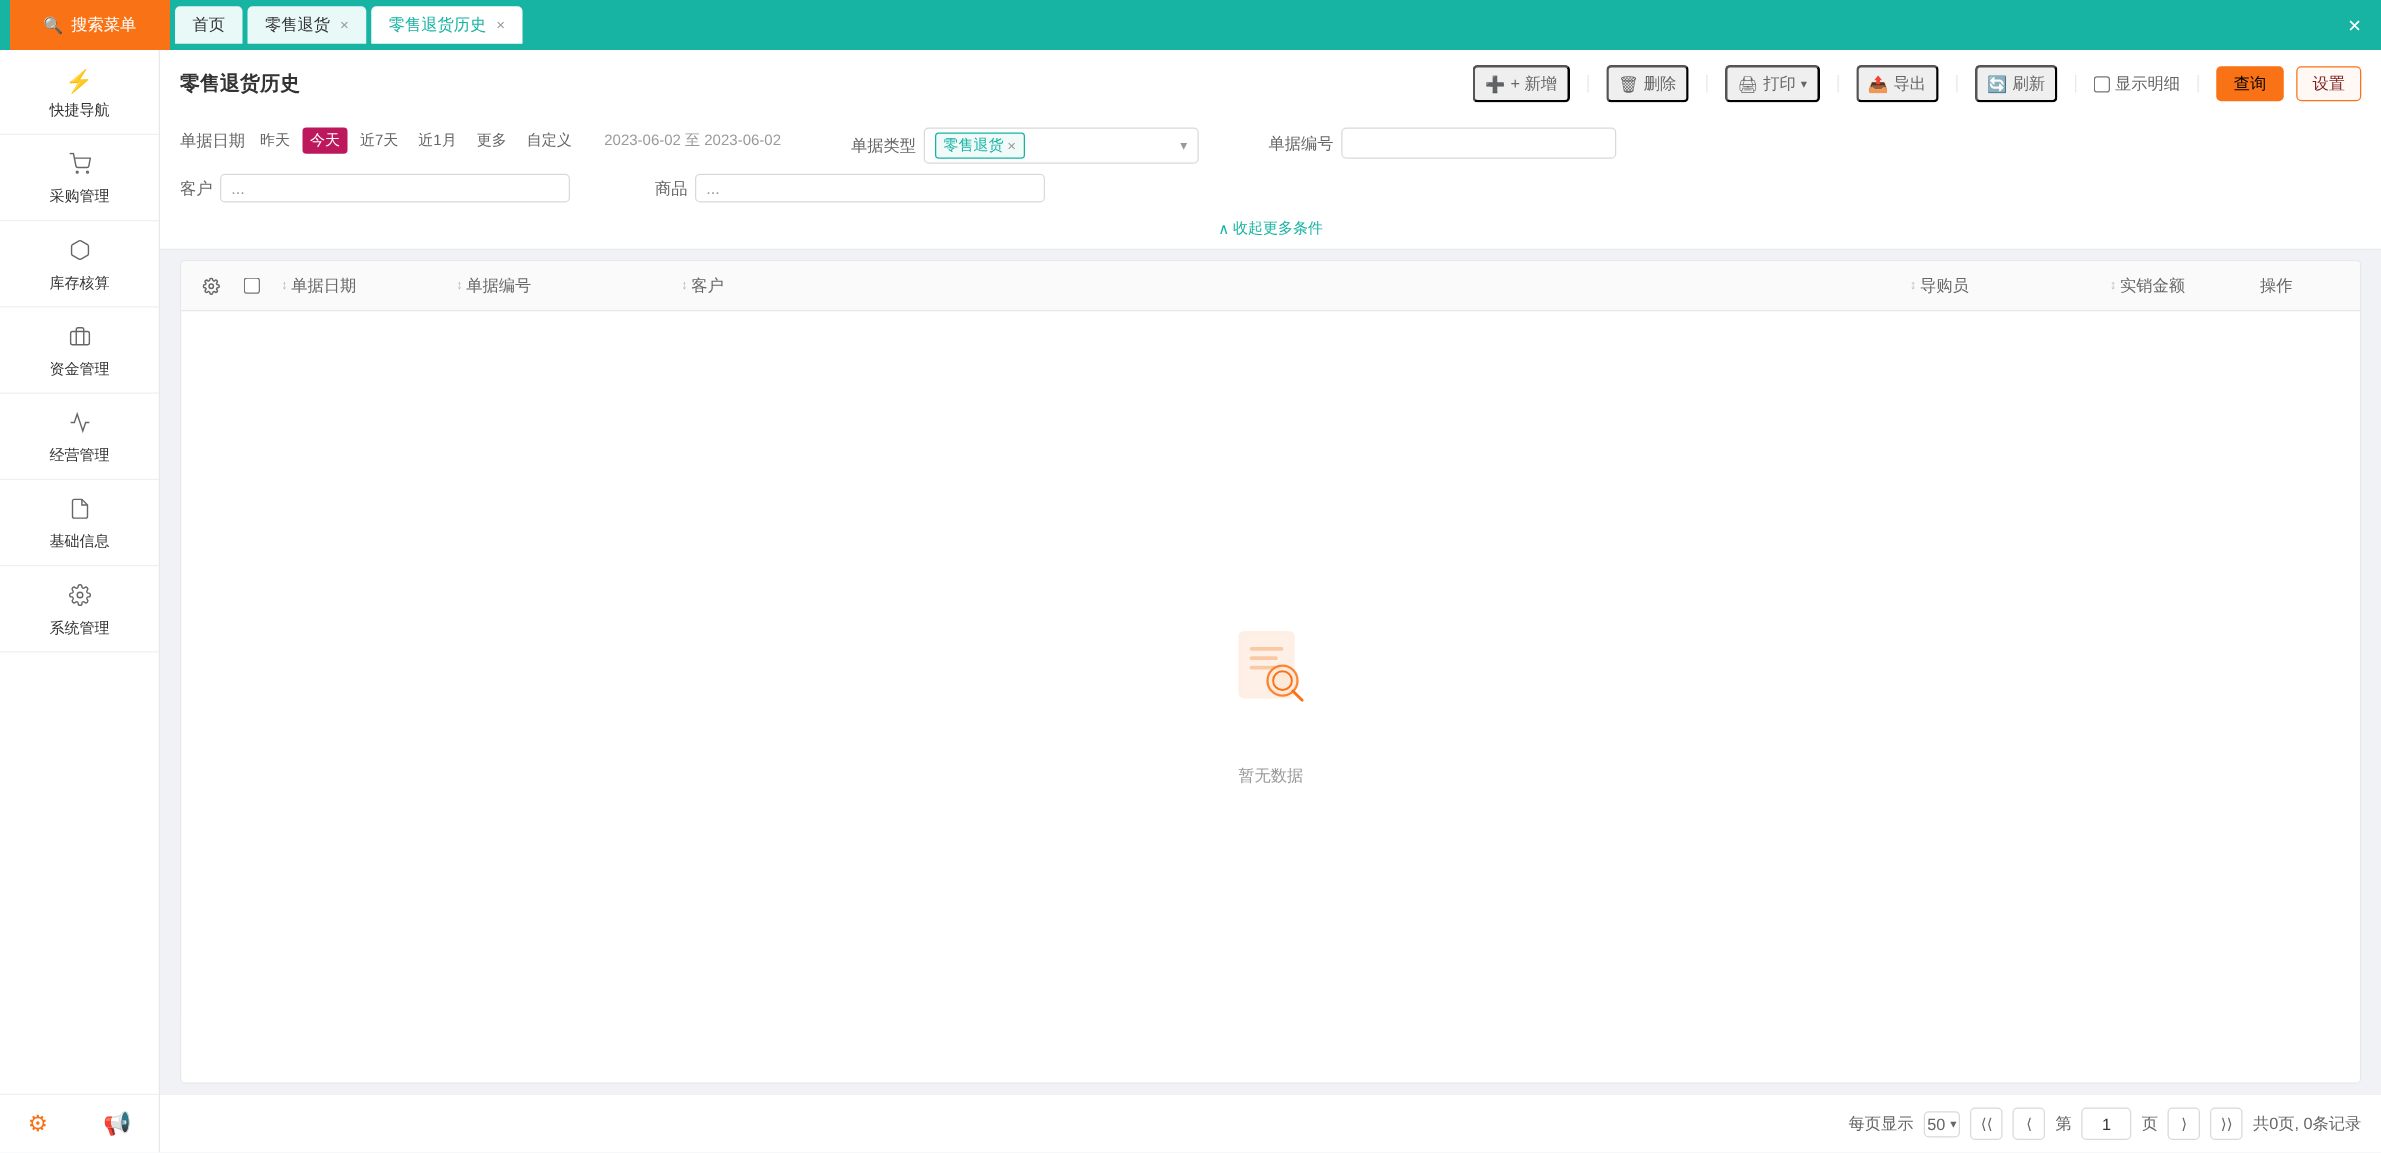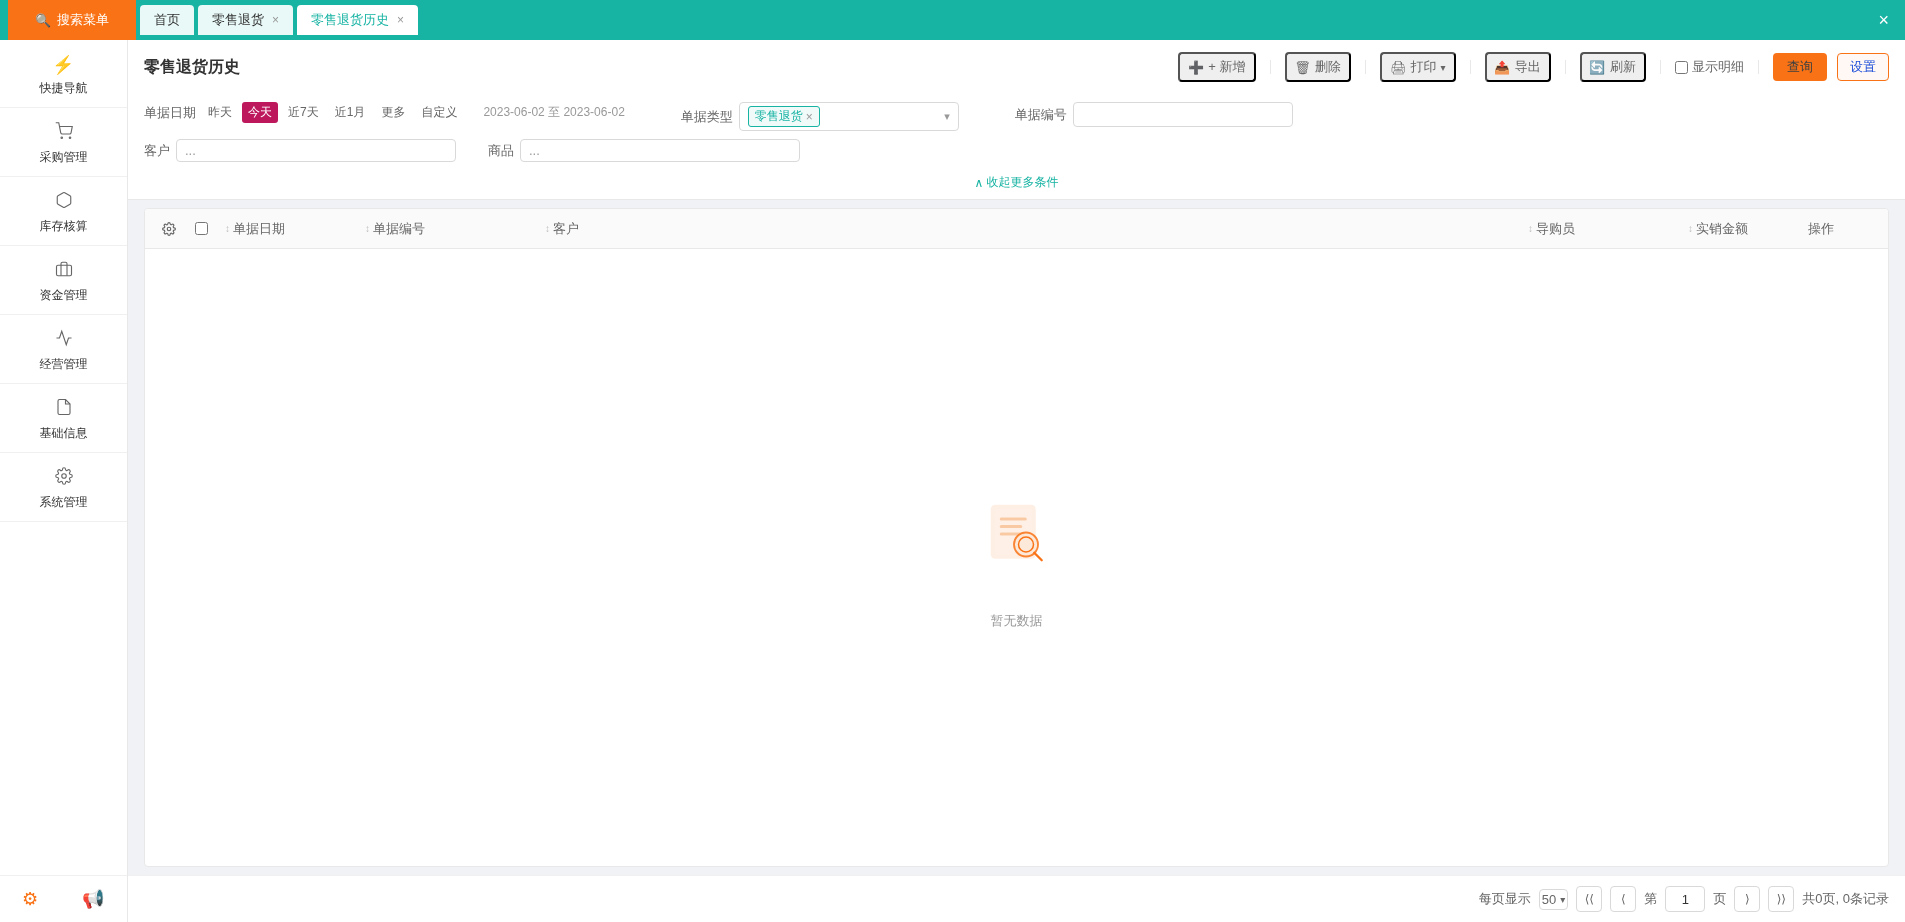"查询" .toolbar-btn-primary { color: #404040 -> #000000 }
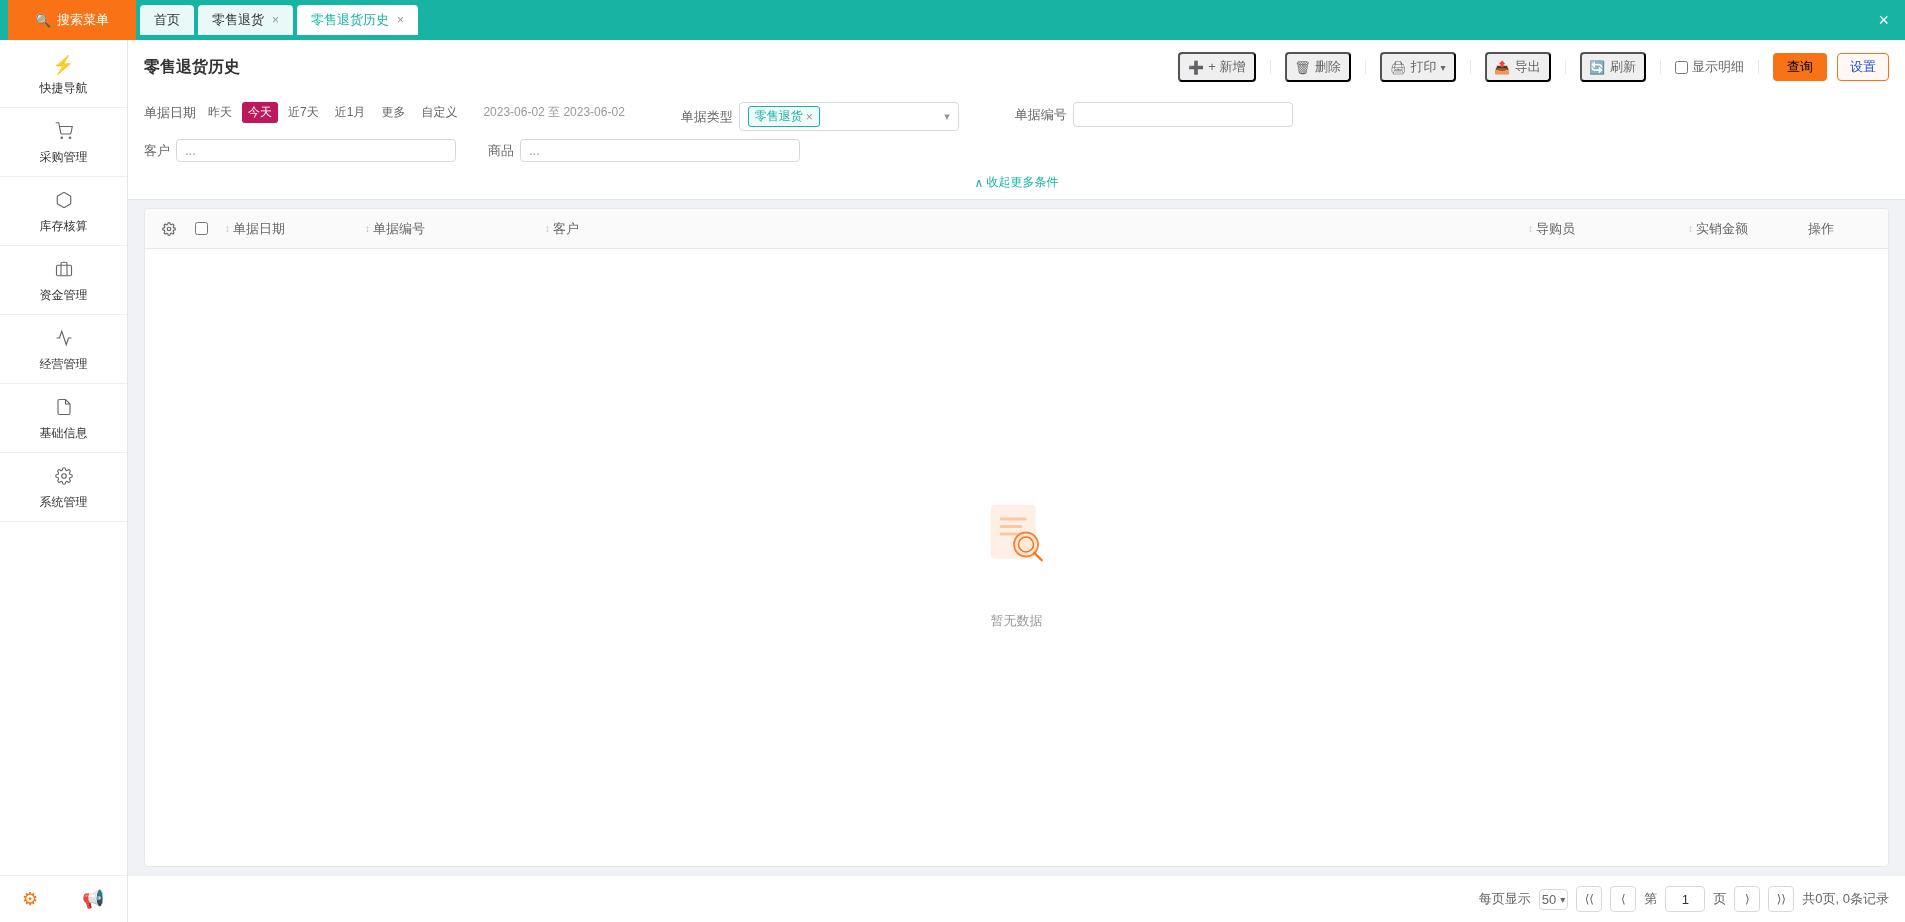"设置" button.toolbar-btn { color: #1d4ed8 -> #7f1d1d }
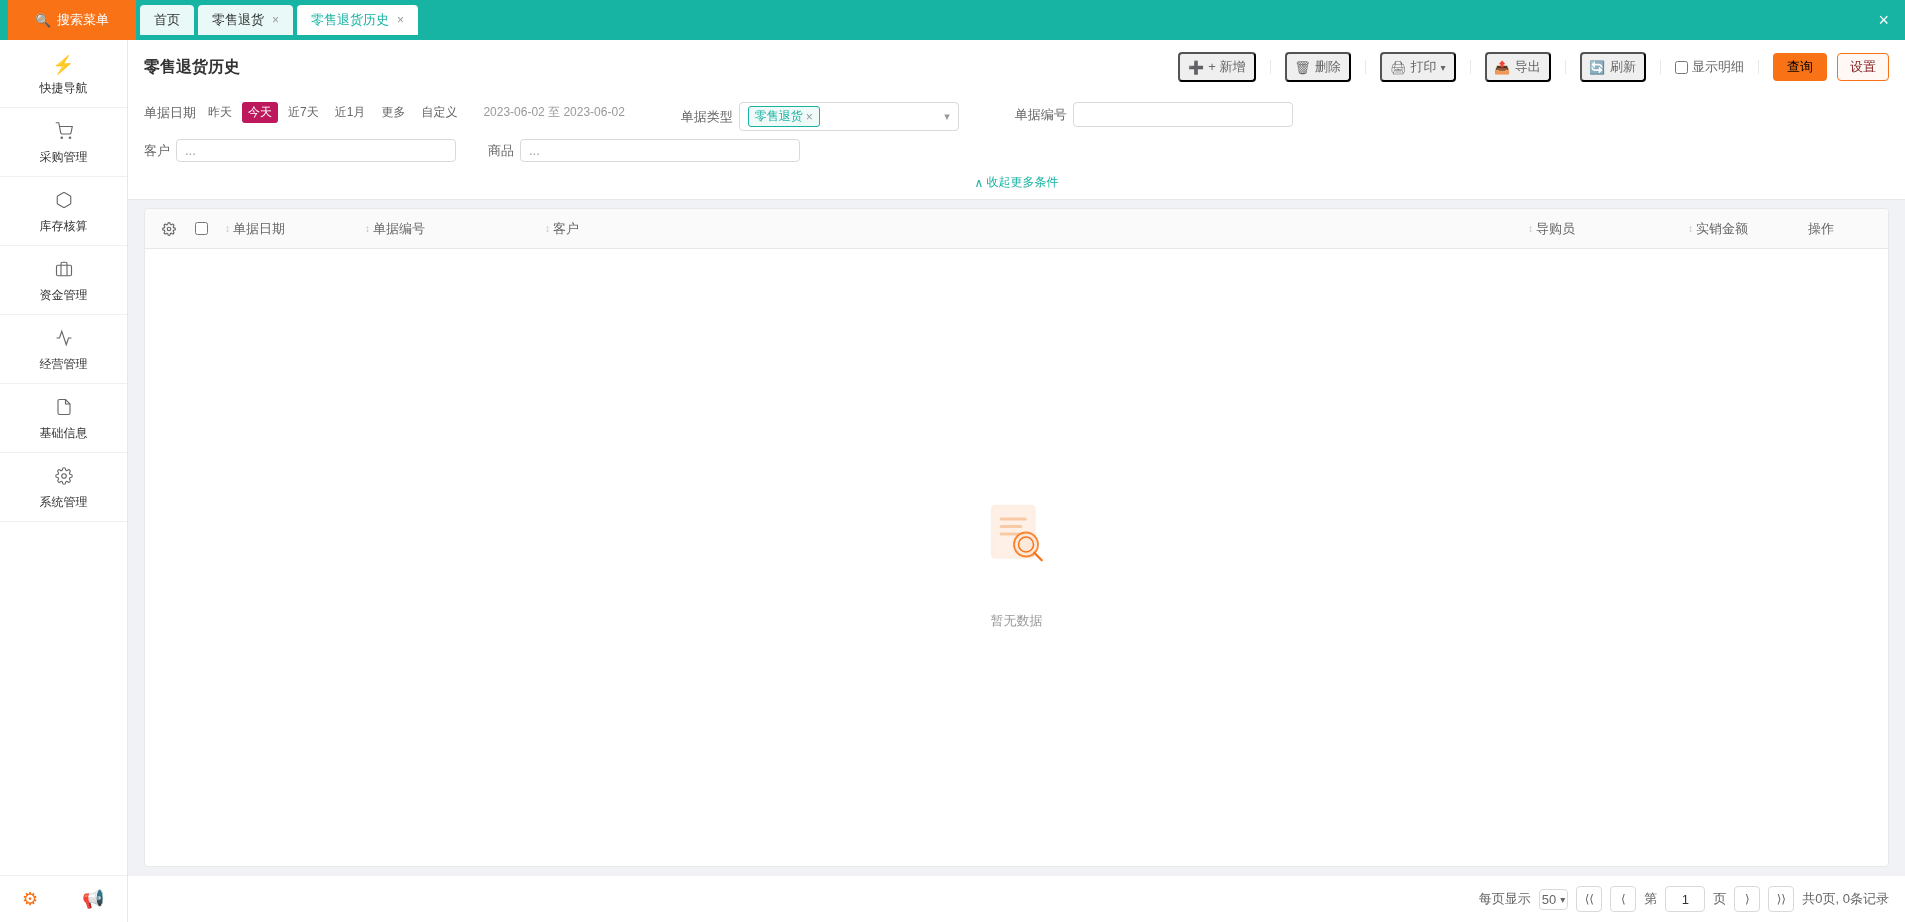"商品" div.filter-item { margin-left: 16px -> 52px }
